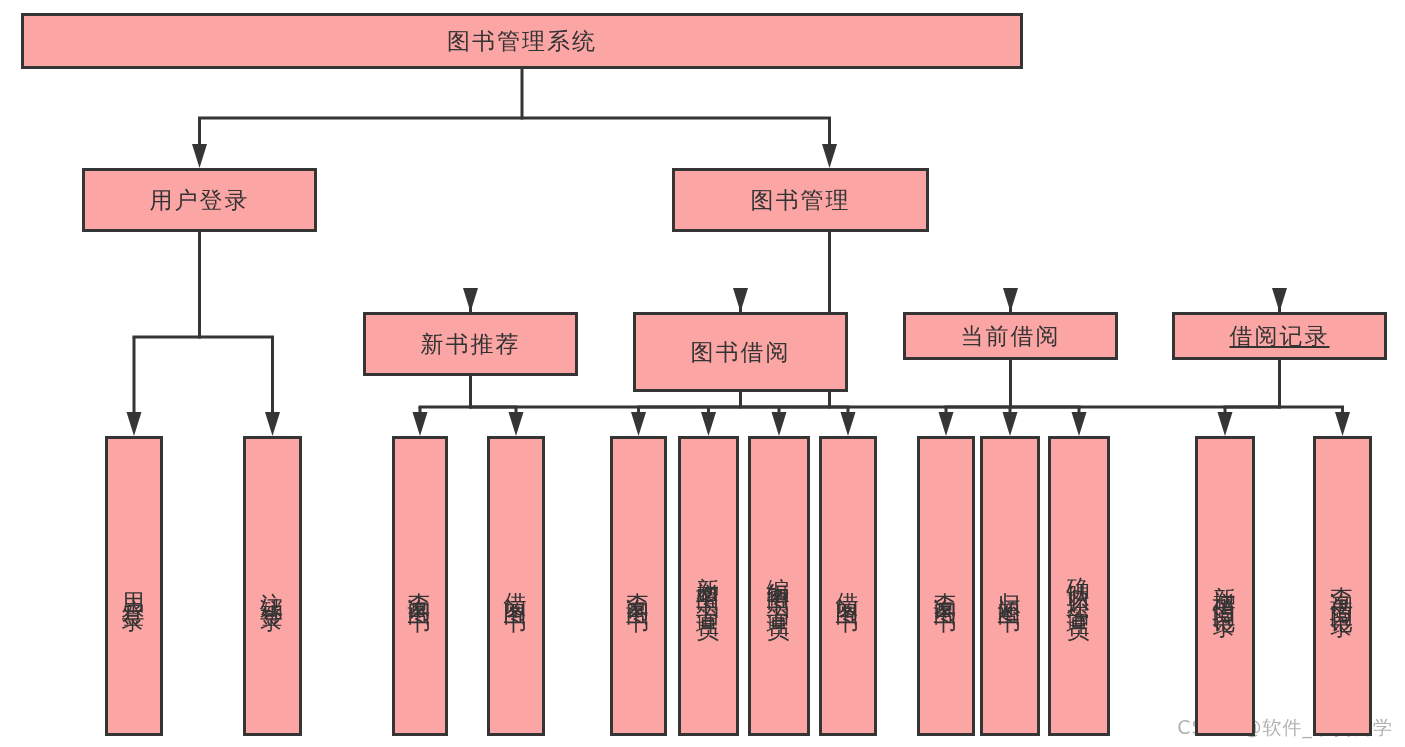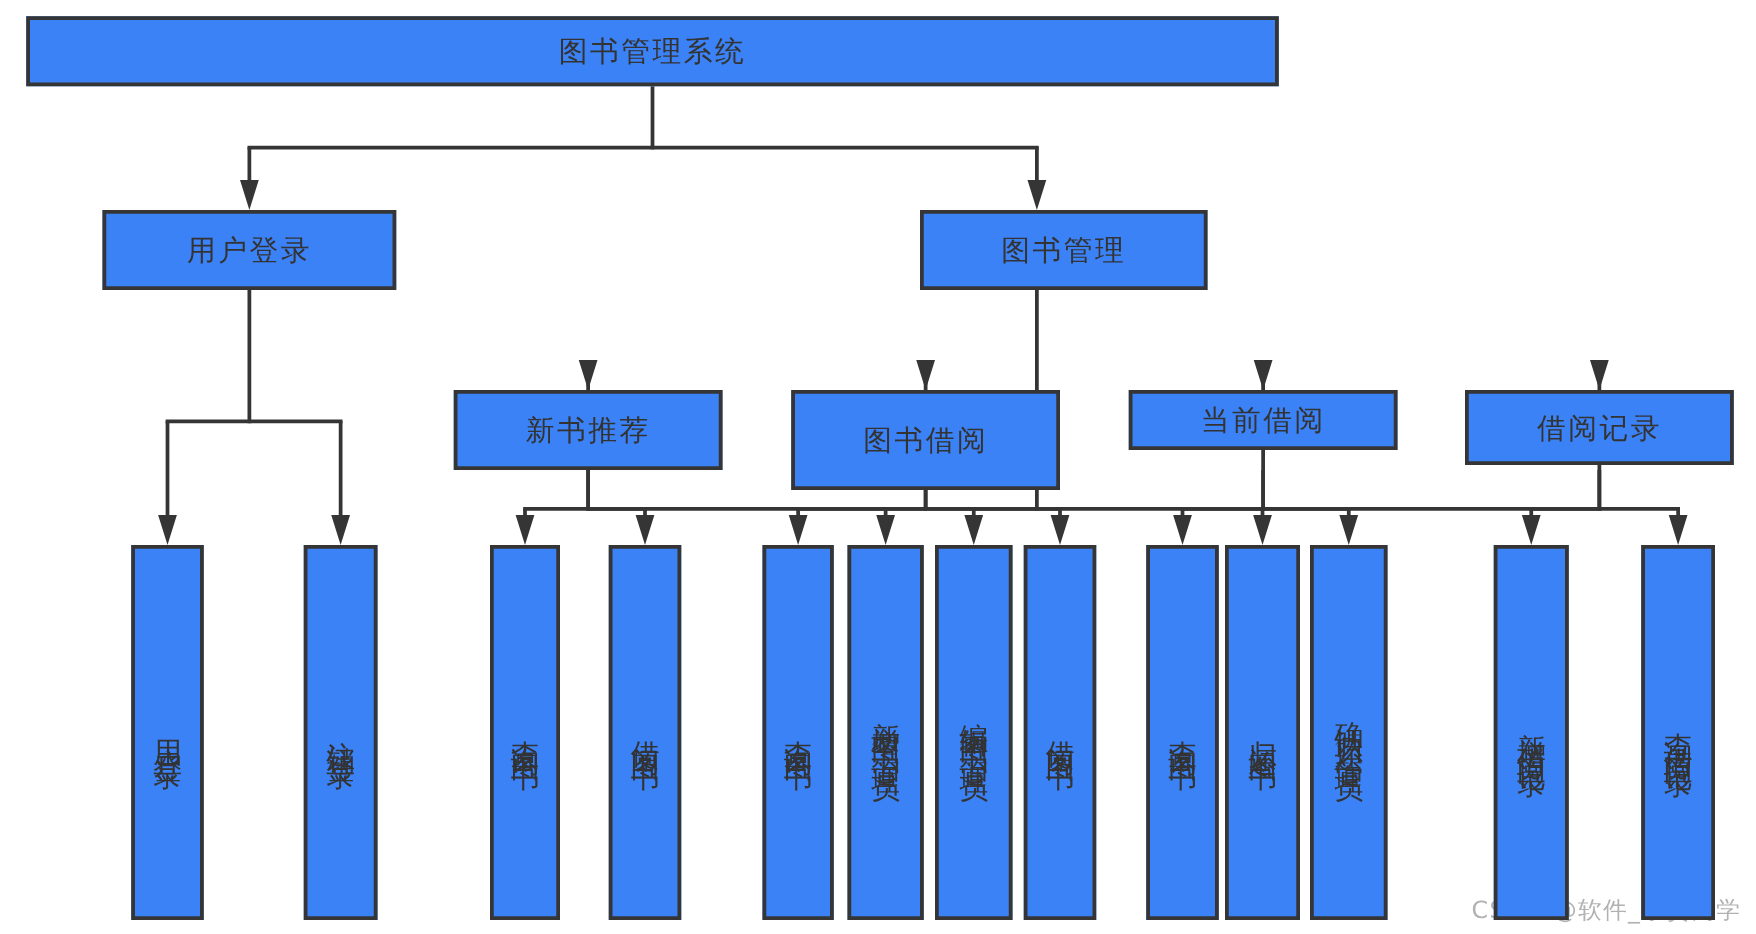"图书管理系统" .node { background: #3b82f6 -> #fca5a5 }
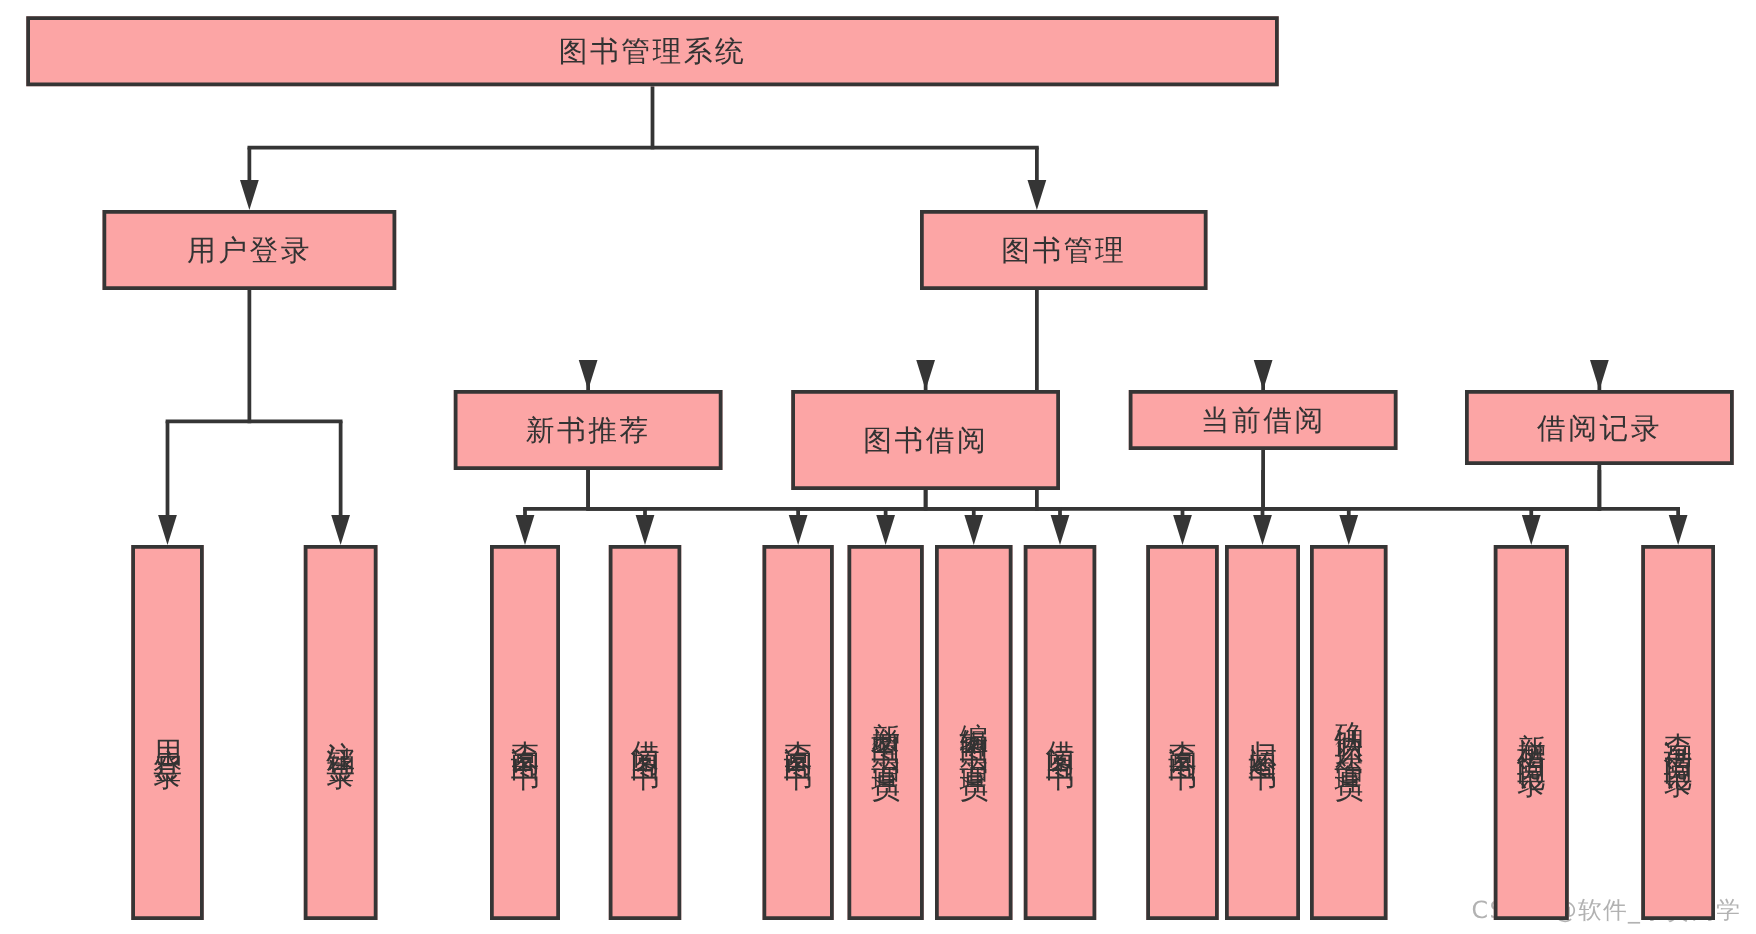"图书管理" div.node { left: 736px -> 672px; width: 230px -> 257px }
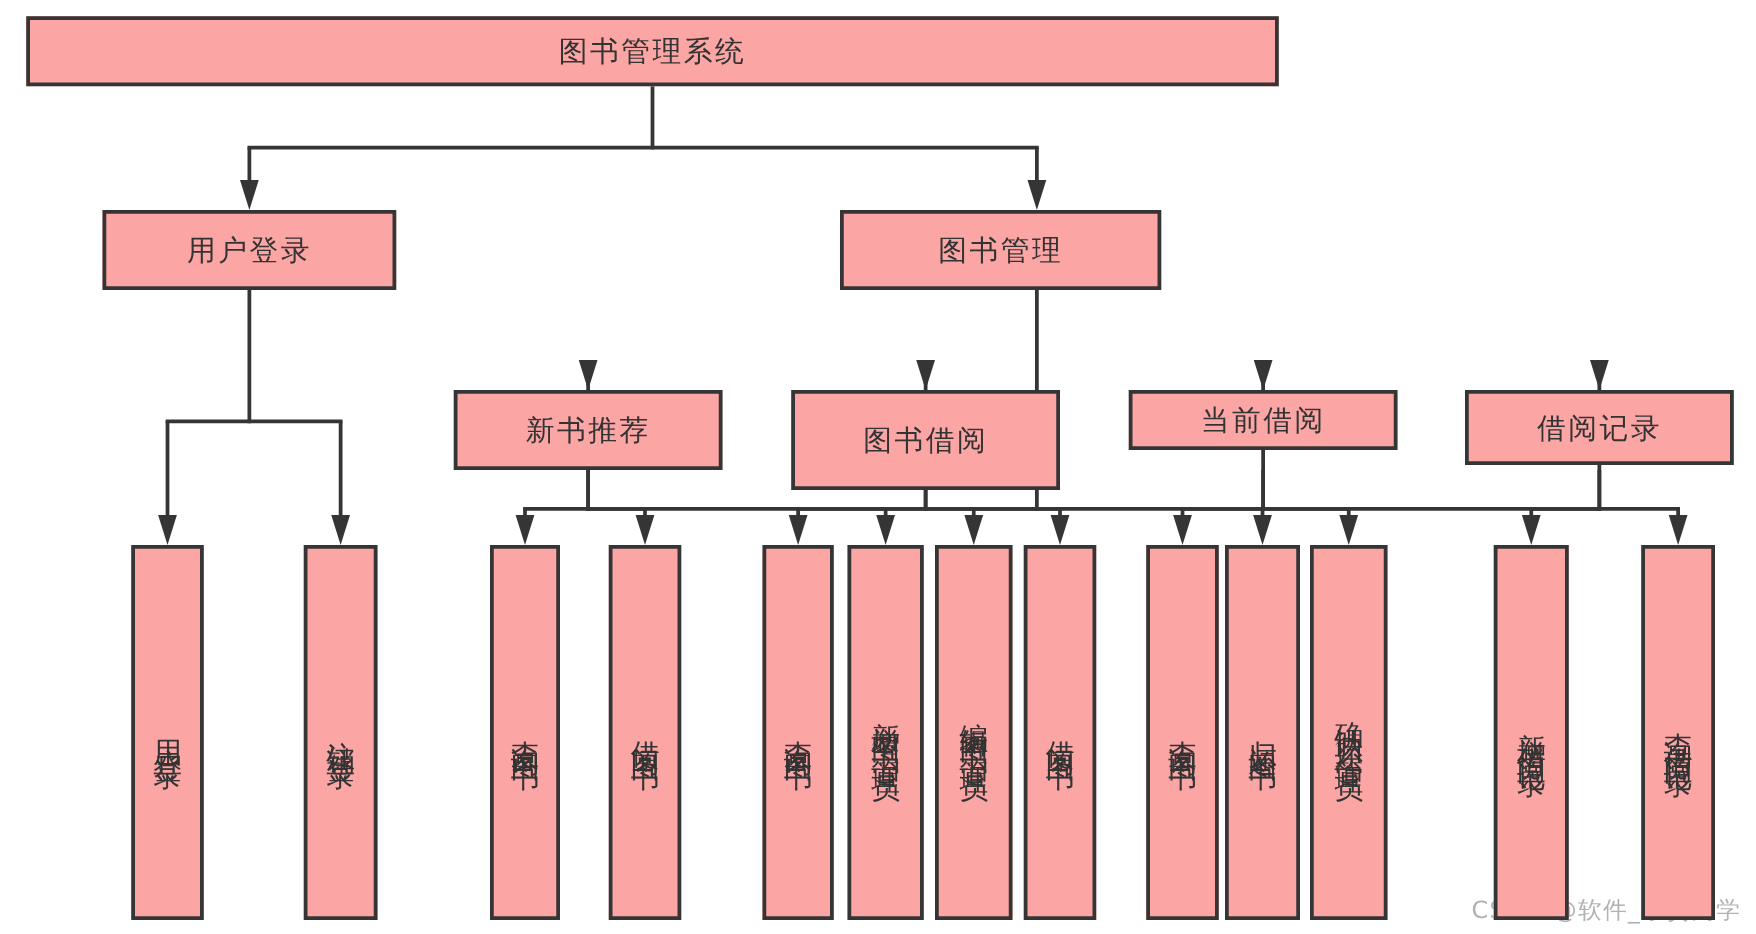"借阅记录" div.node { height: 60px -> 48px; text-decoration: none -> underline }
